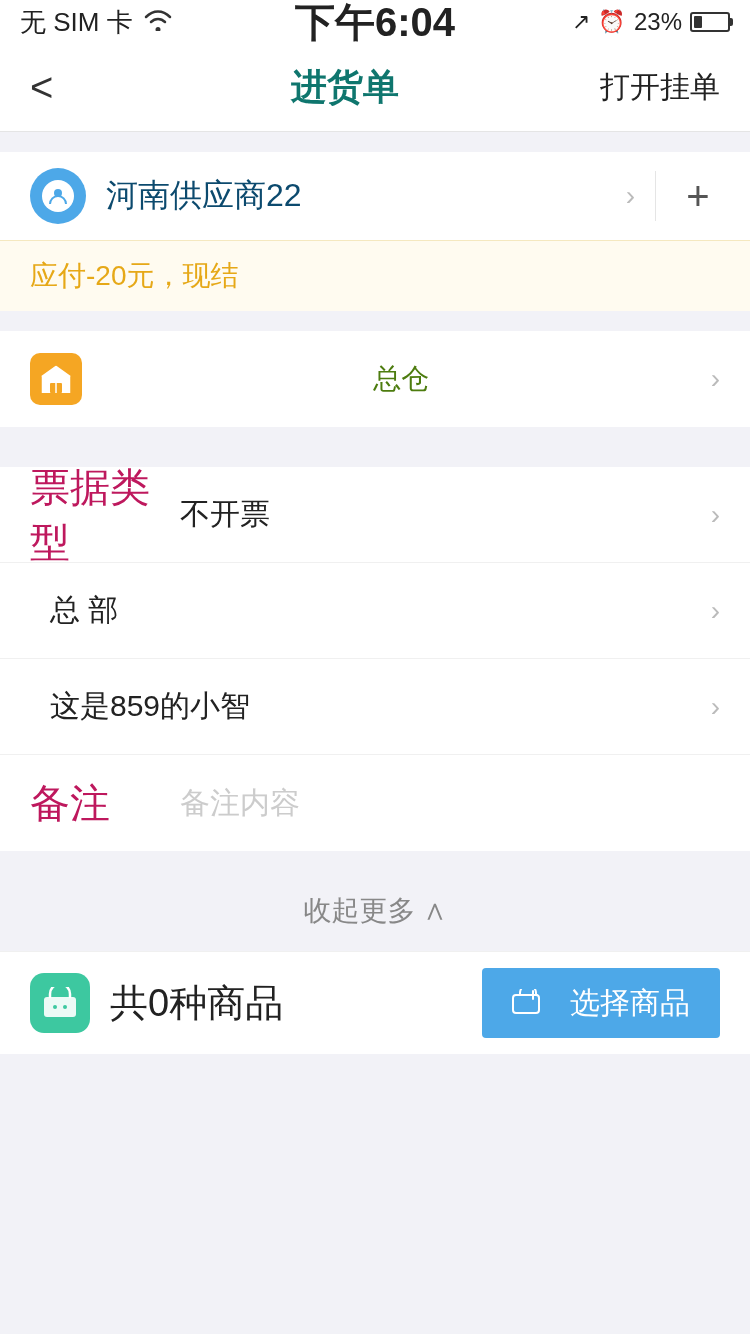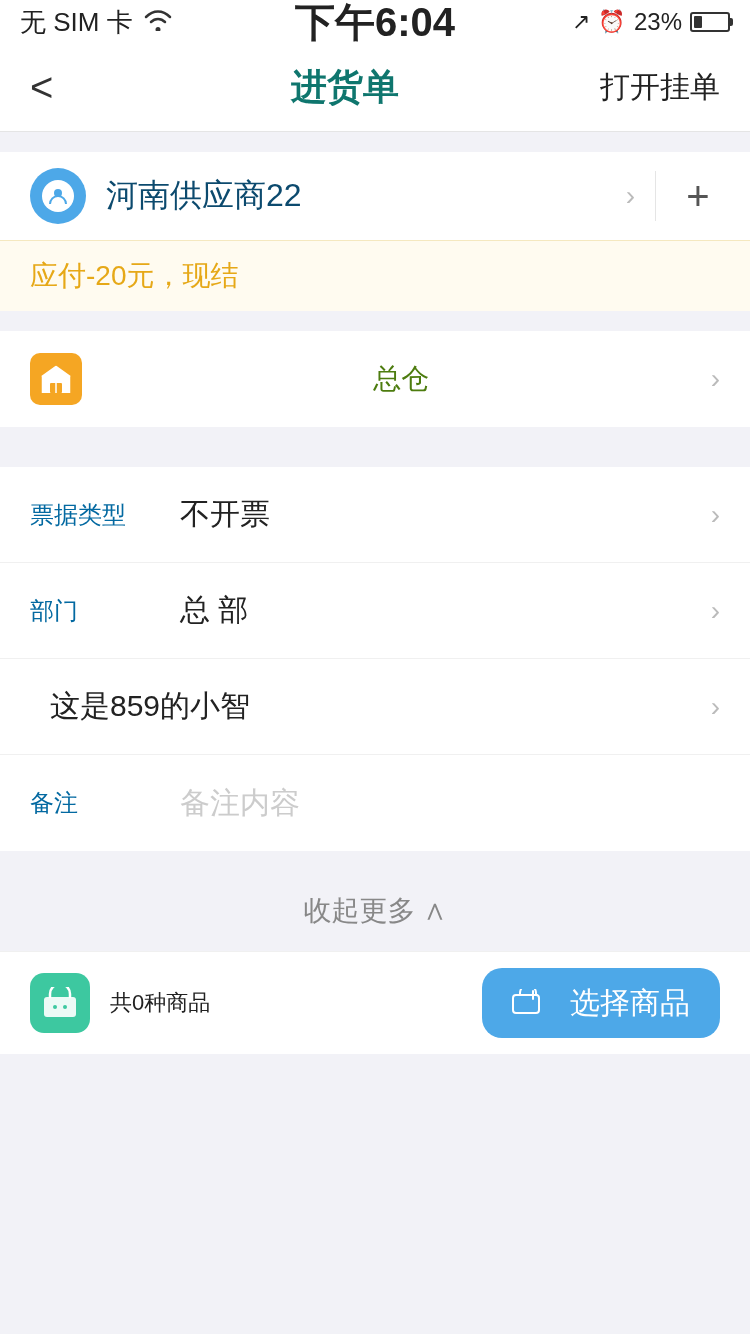"票据类型" .form-label { color: #0369a1 -> #be185d; font-size: 24px -> 40px }
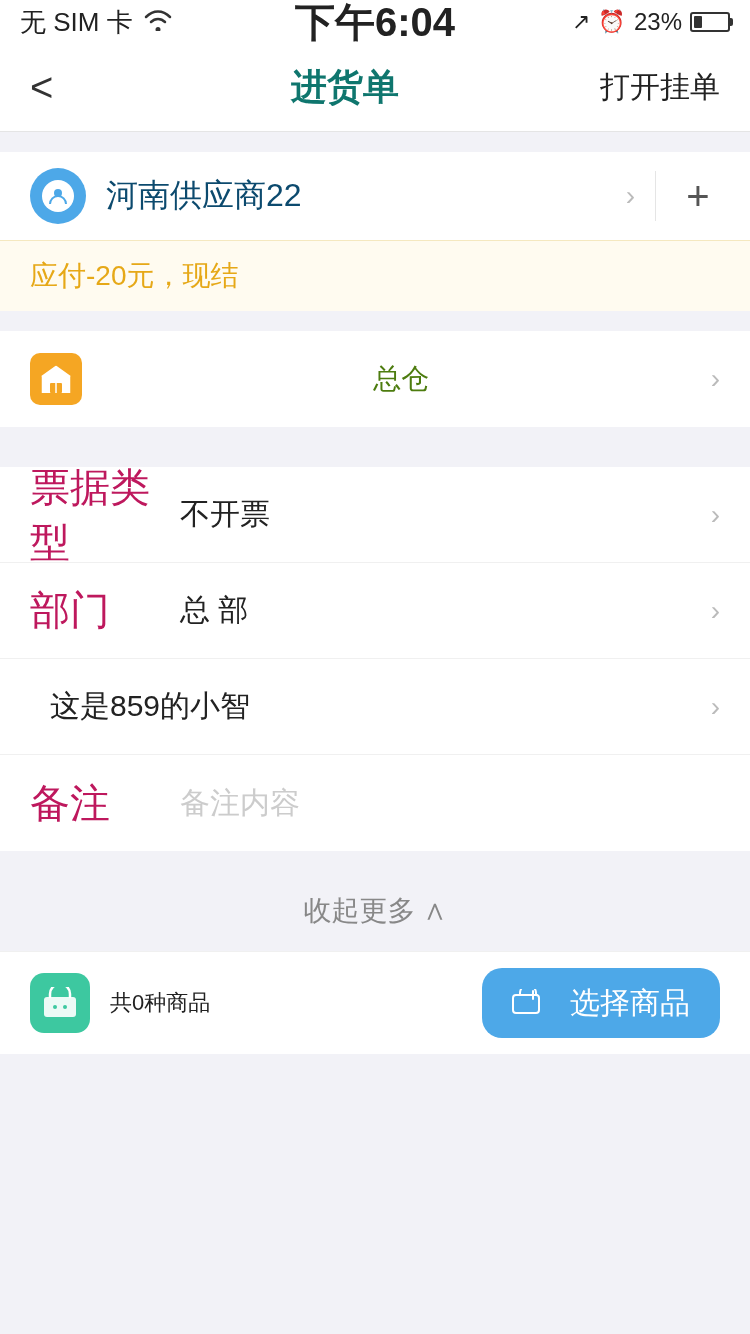"部门" span.form-label { html: <span>部门</span> -> none }
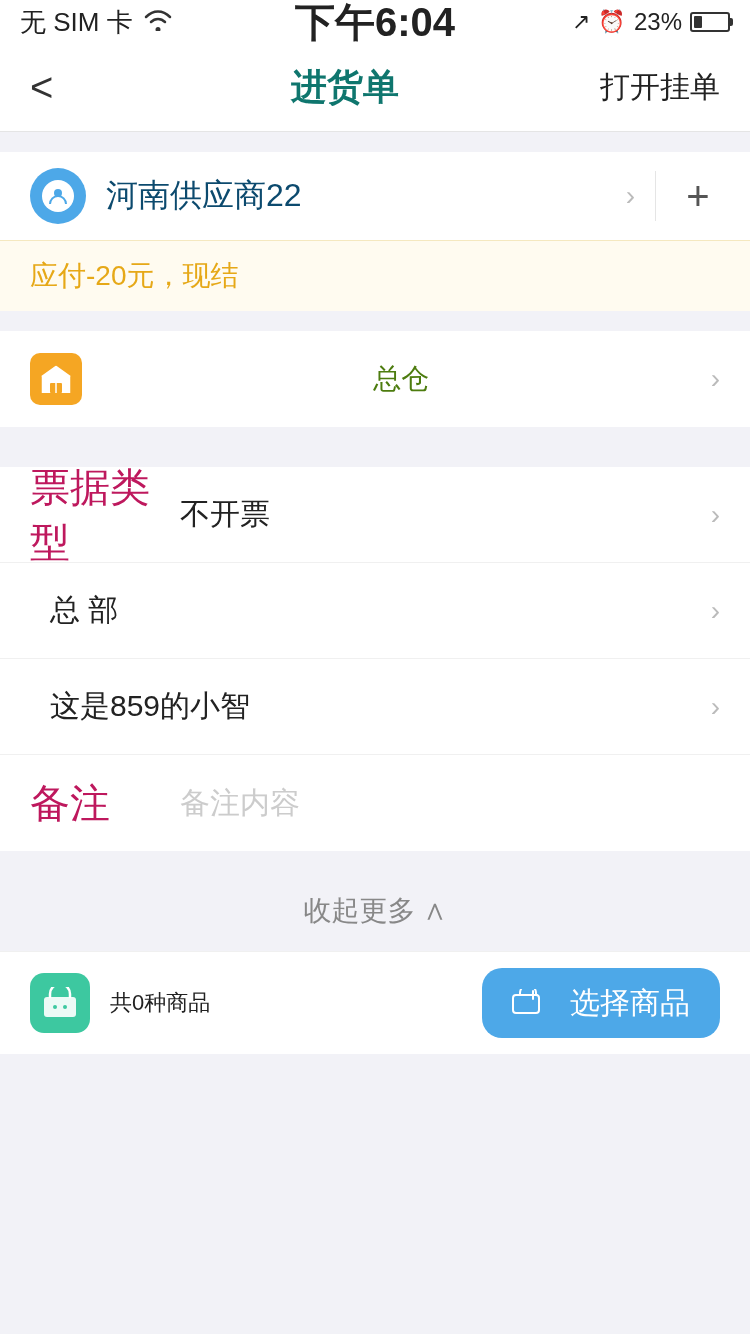"共0种商品" .product-count { font-size: 22px -> 38px }
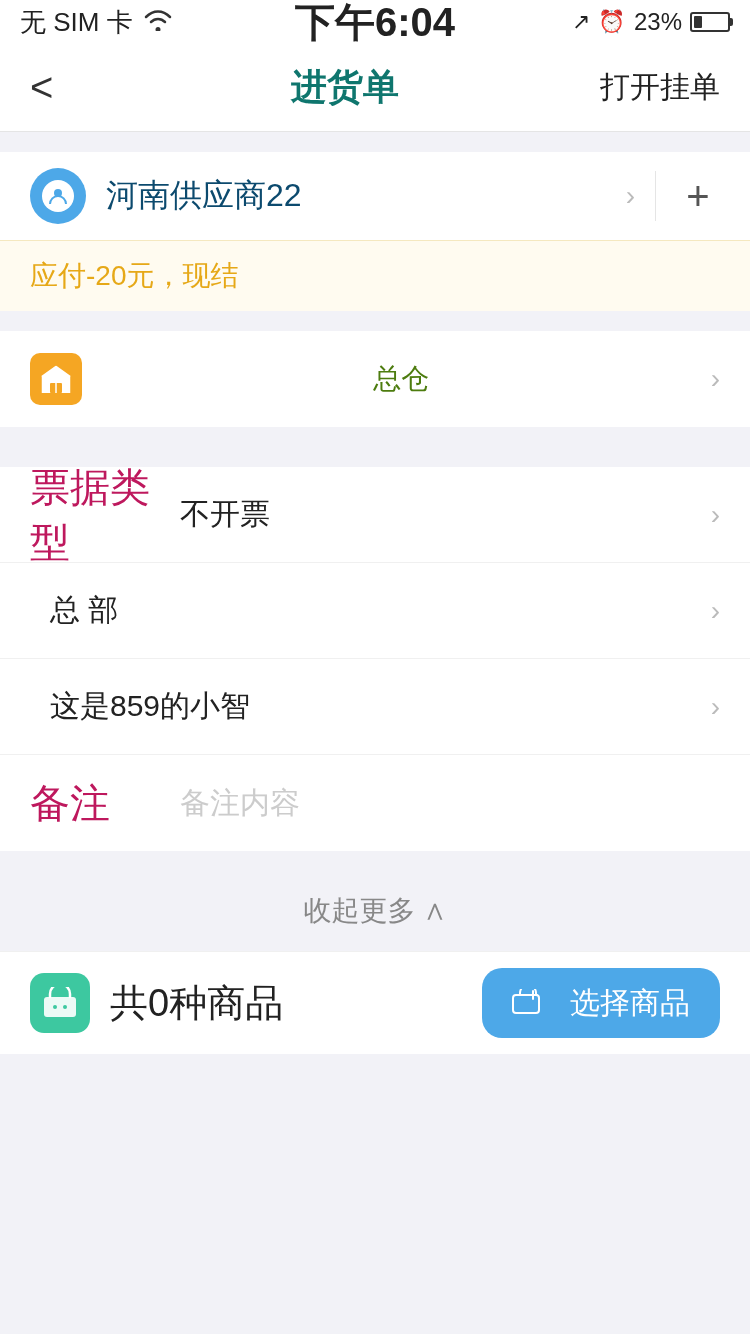"选择商品" .select-btn { border-radius: 20px -> 4px }
